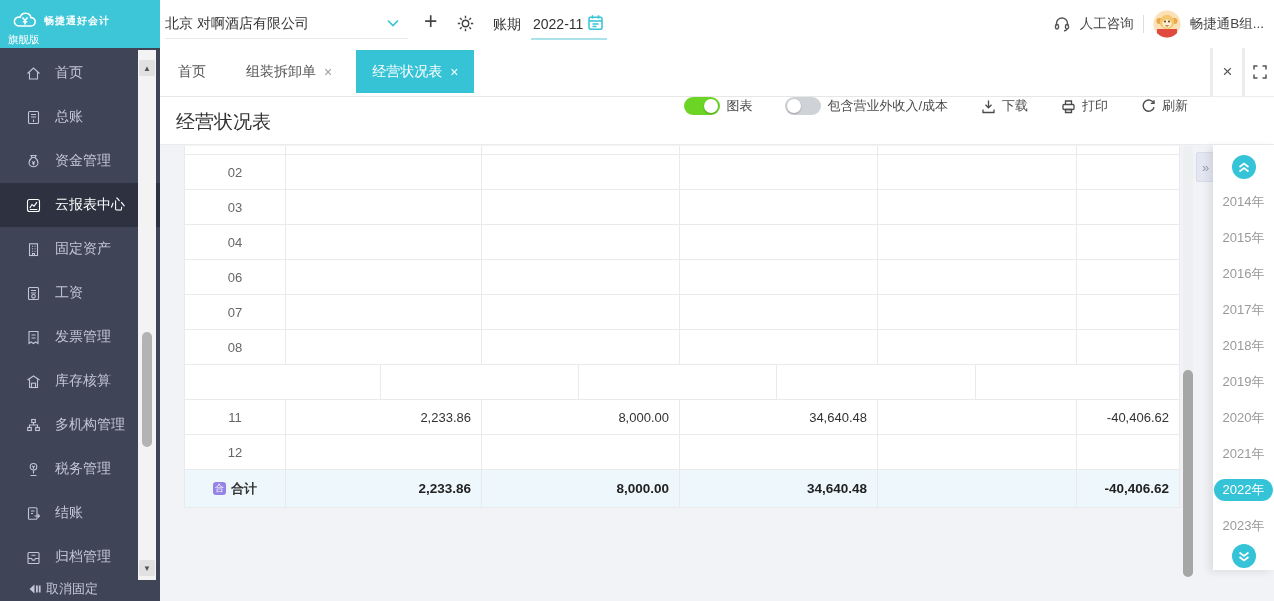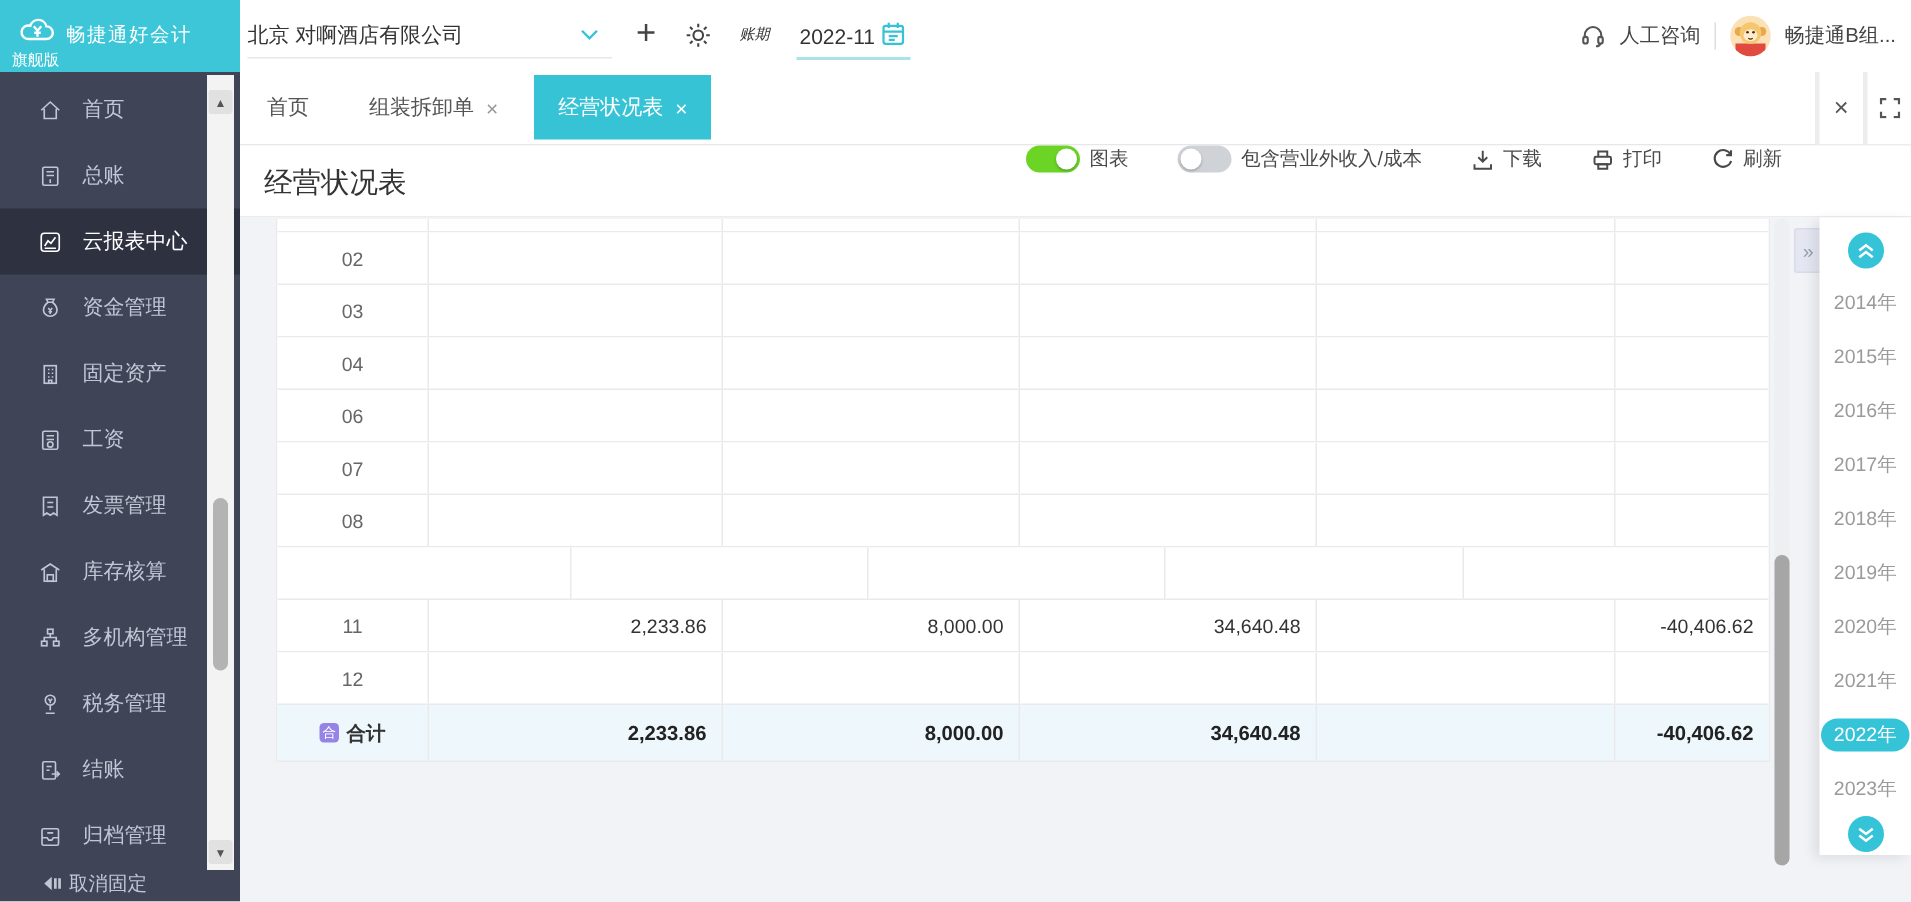"畅捷通好会计" .logo-title { font-size: 13px -> 10px; font-weight: normal -> bold }
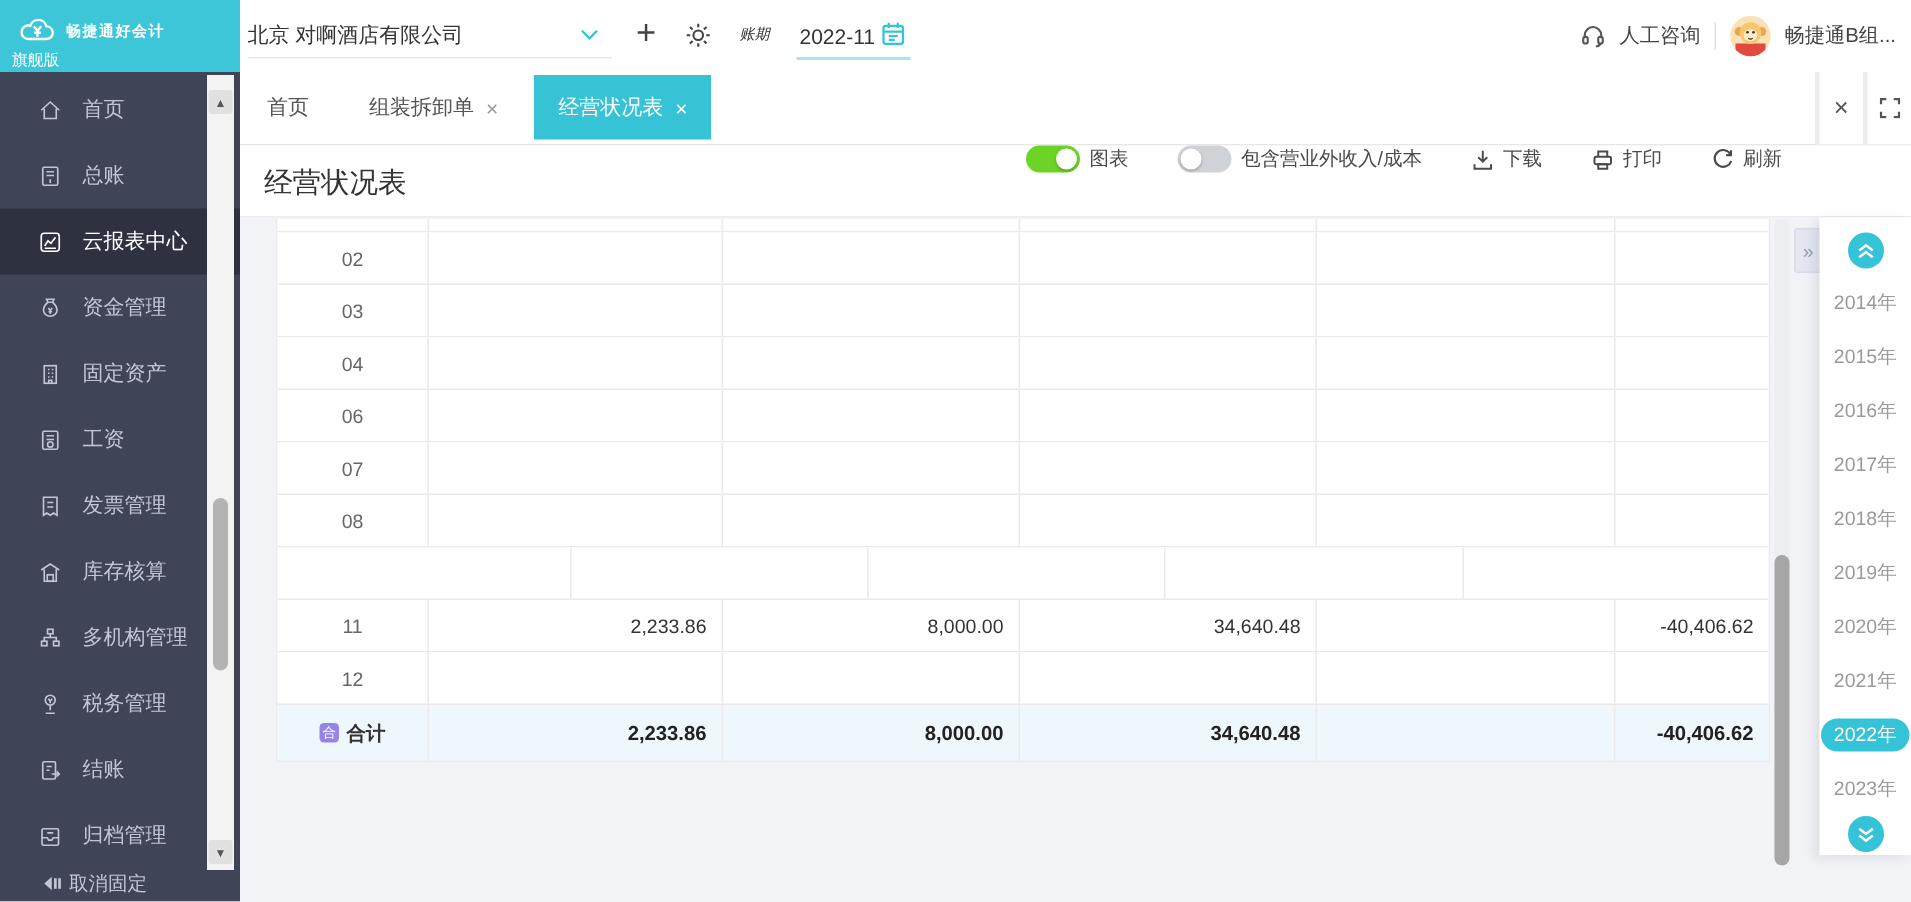"账期" .period-label { font-size: 10px -> 14px; font-style: italic -> none }
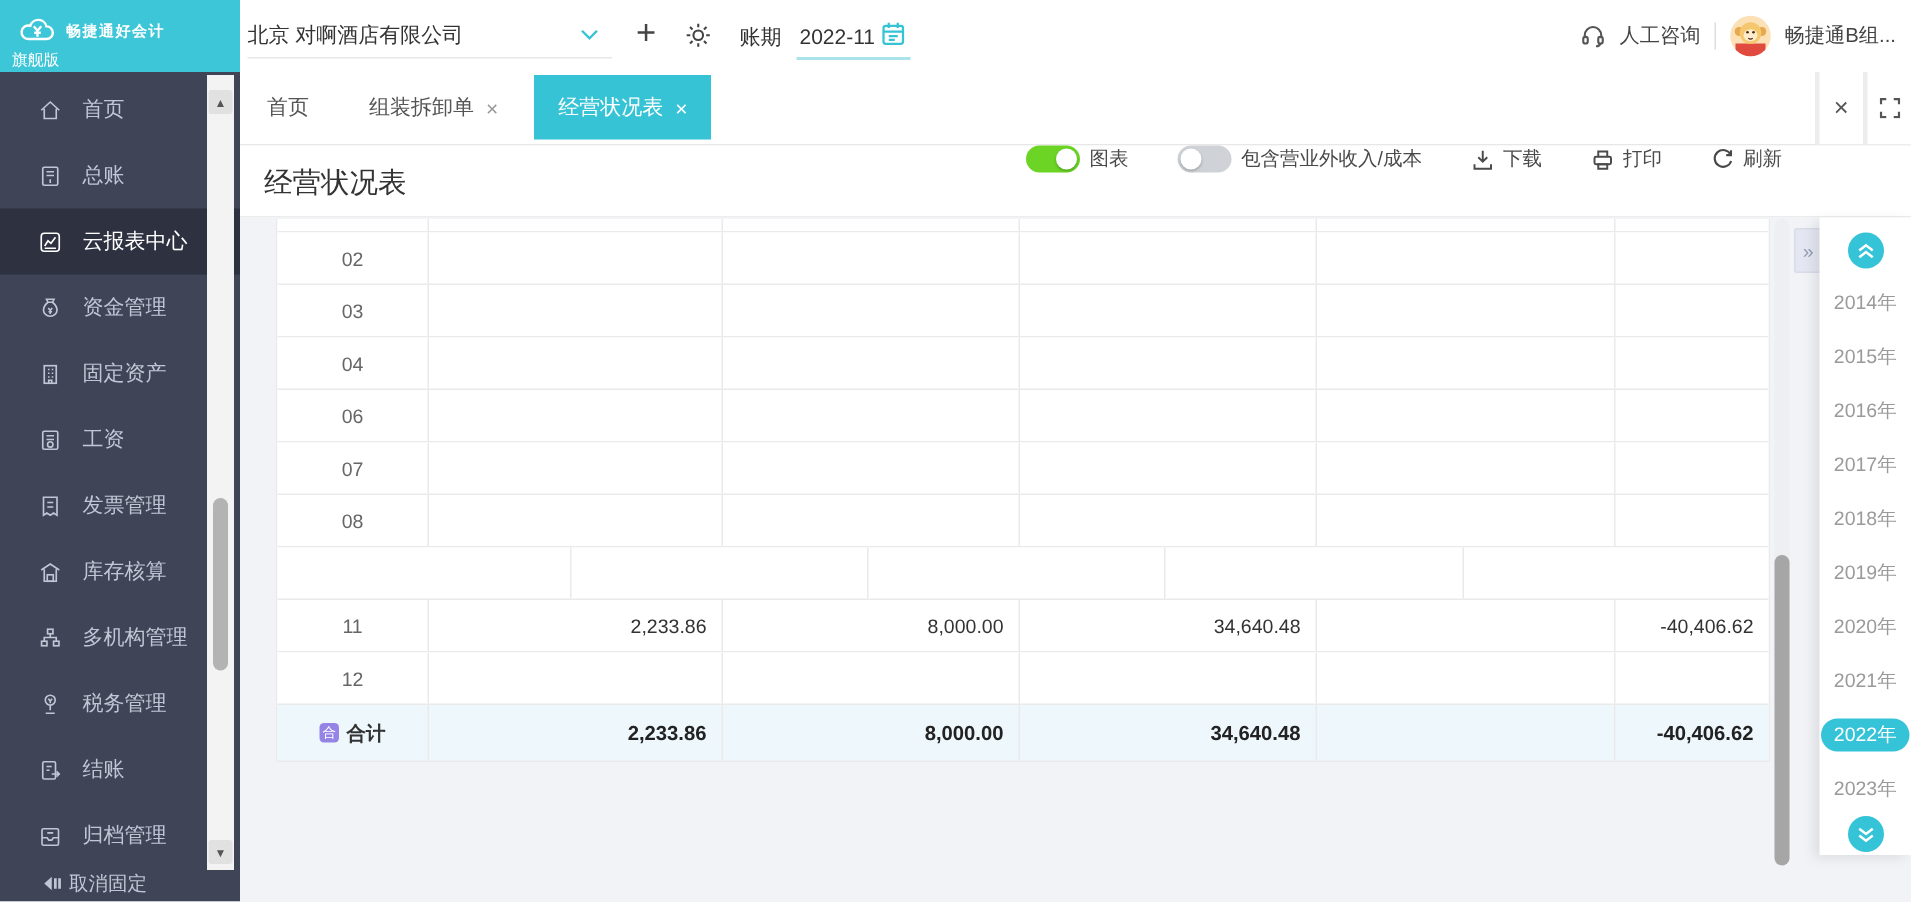"云报表中心" div.side-item { order: before "资金管理" -> after "资金管理" }
